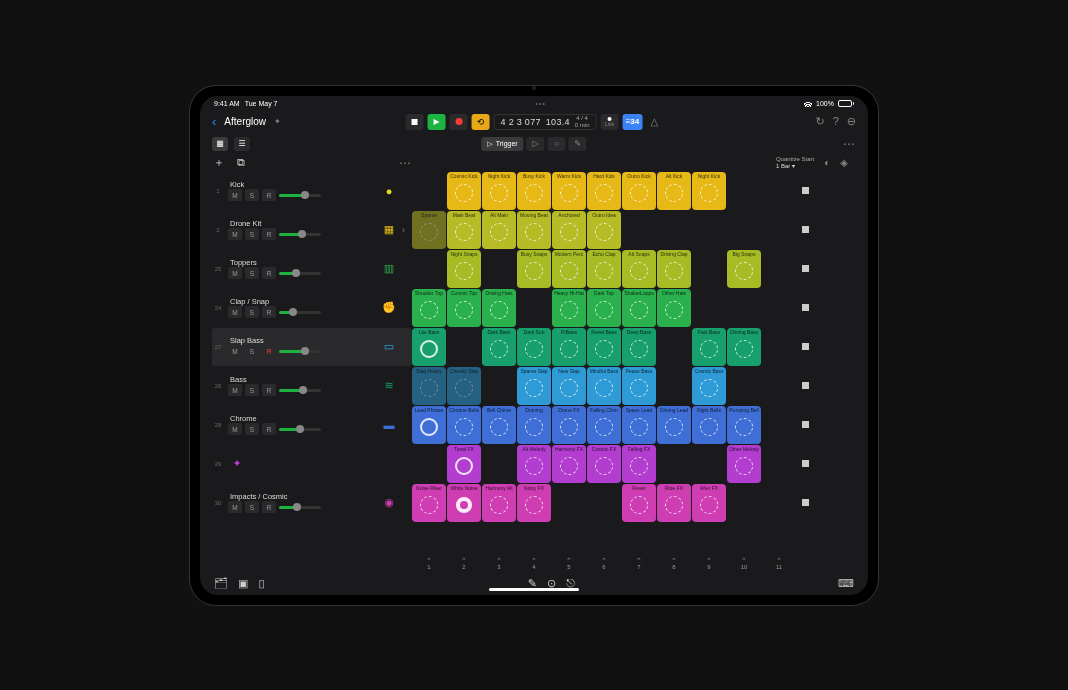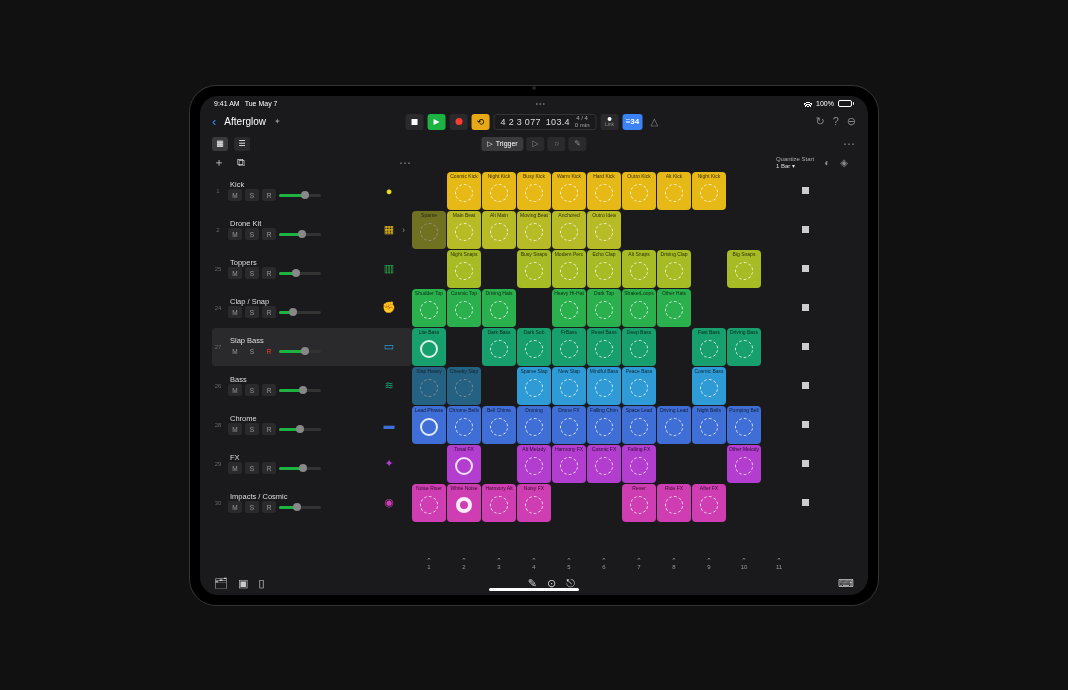"FX" div.trk-body { html: <div> <div>FX</div> <div> <div>M</div> <div>S</div> <div>R</div> <div> <div></div> <div></div> </div> </div> </div> -> none }
